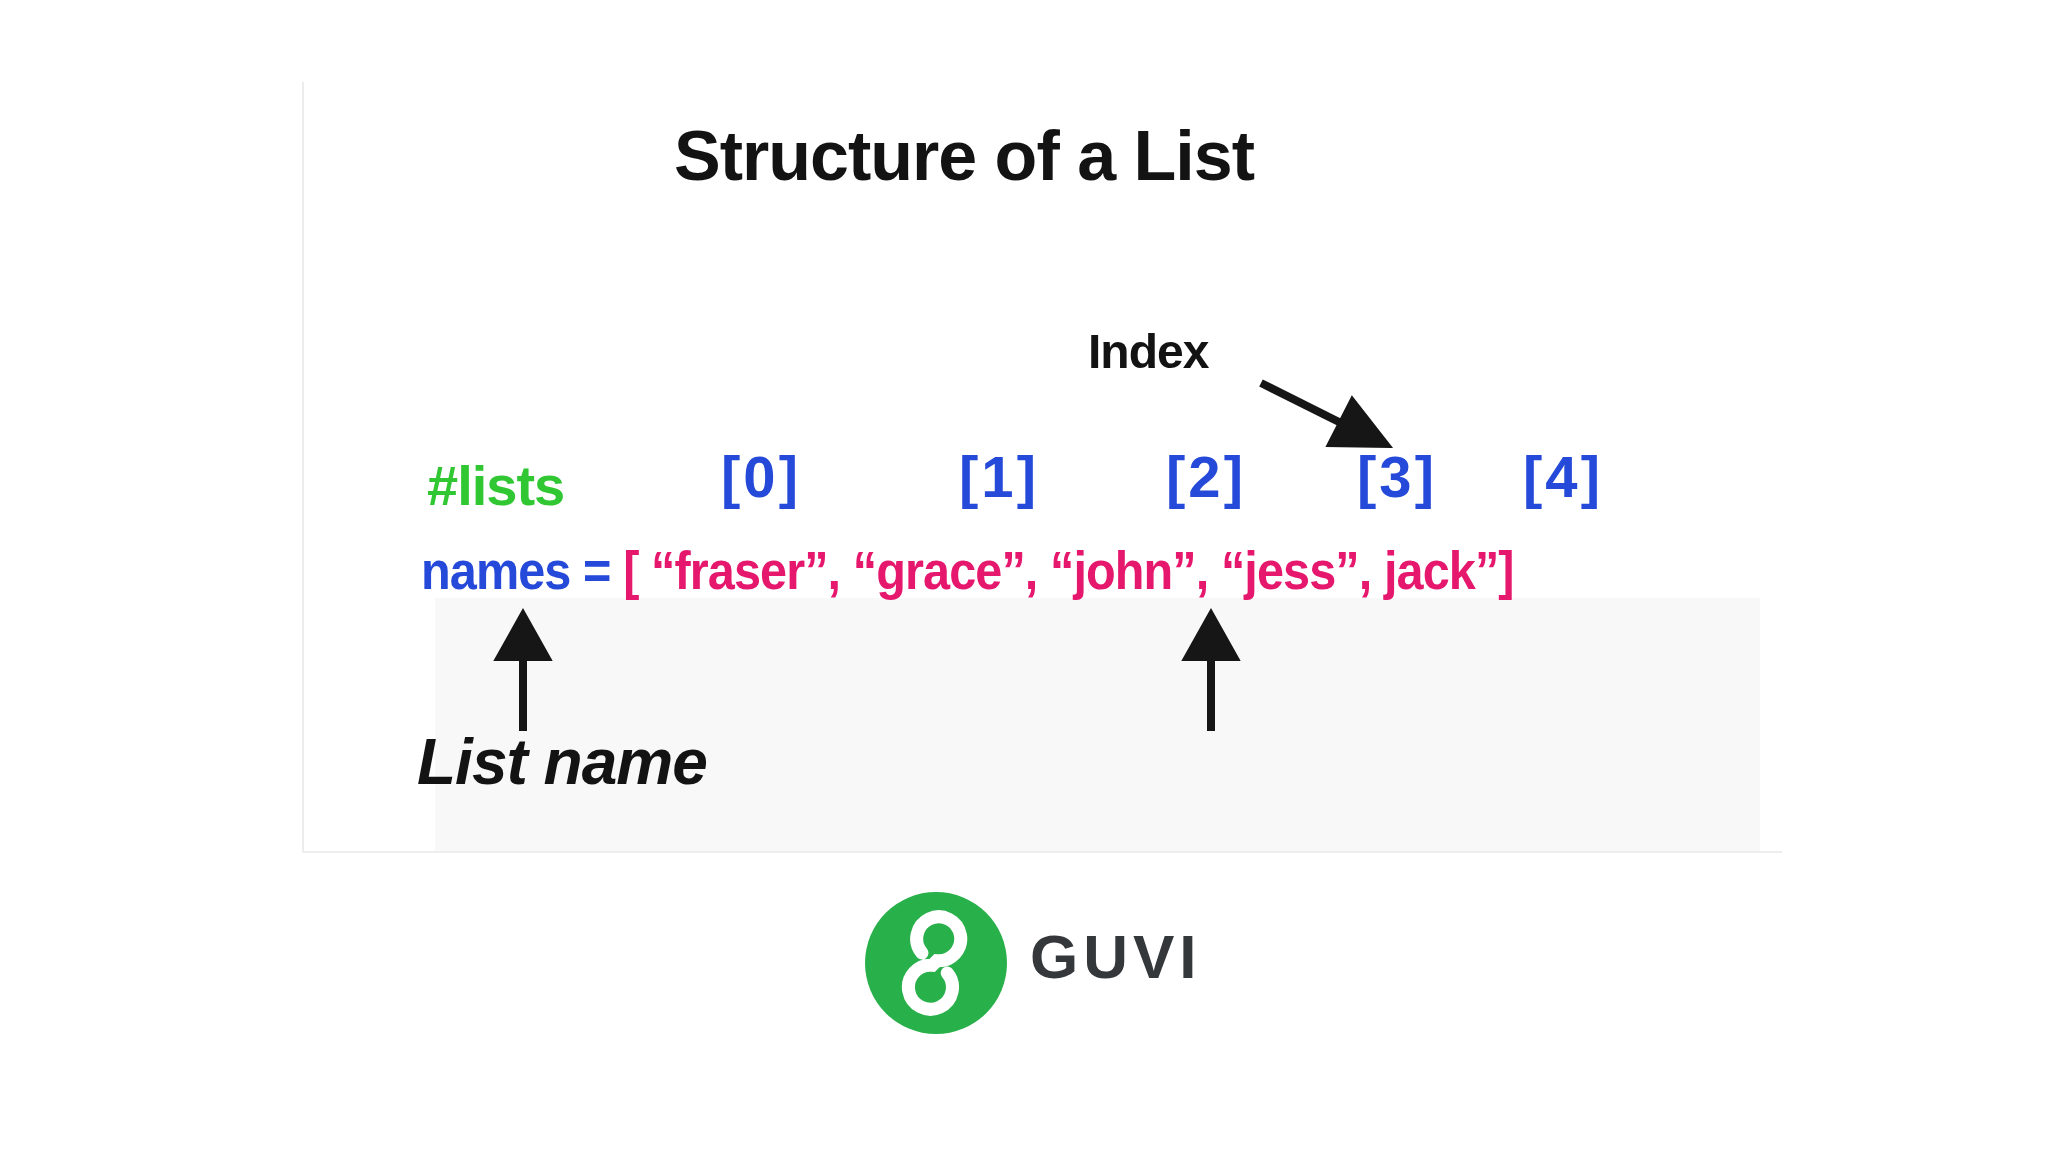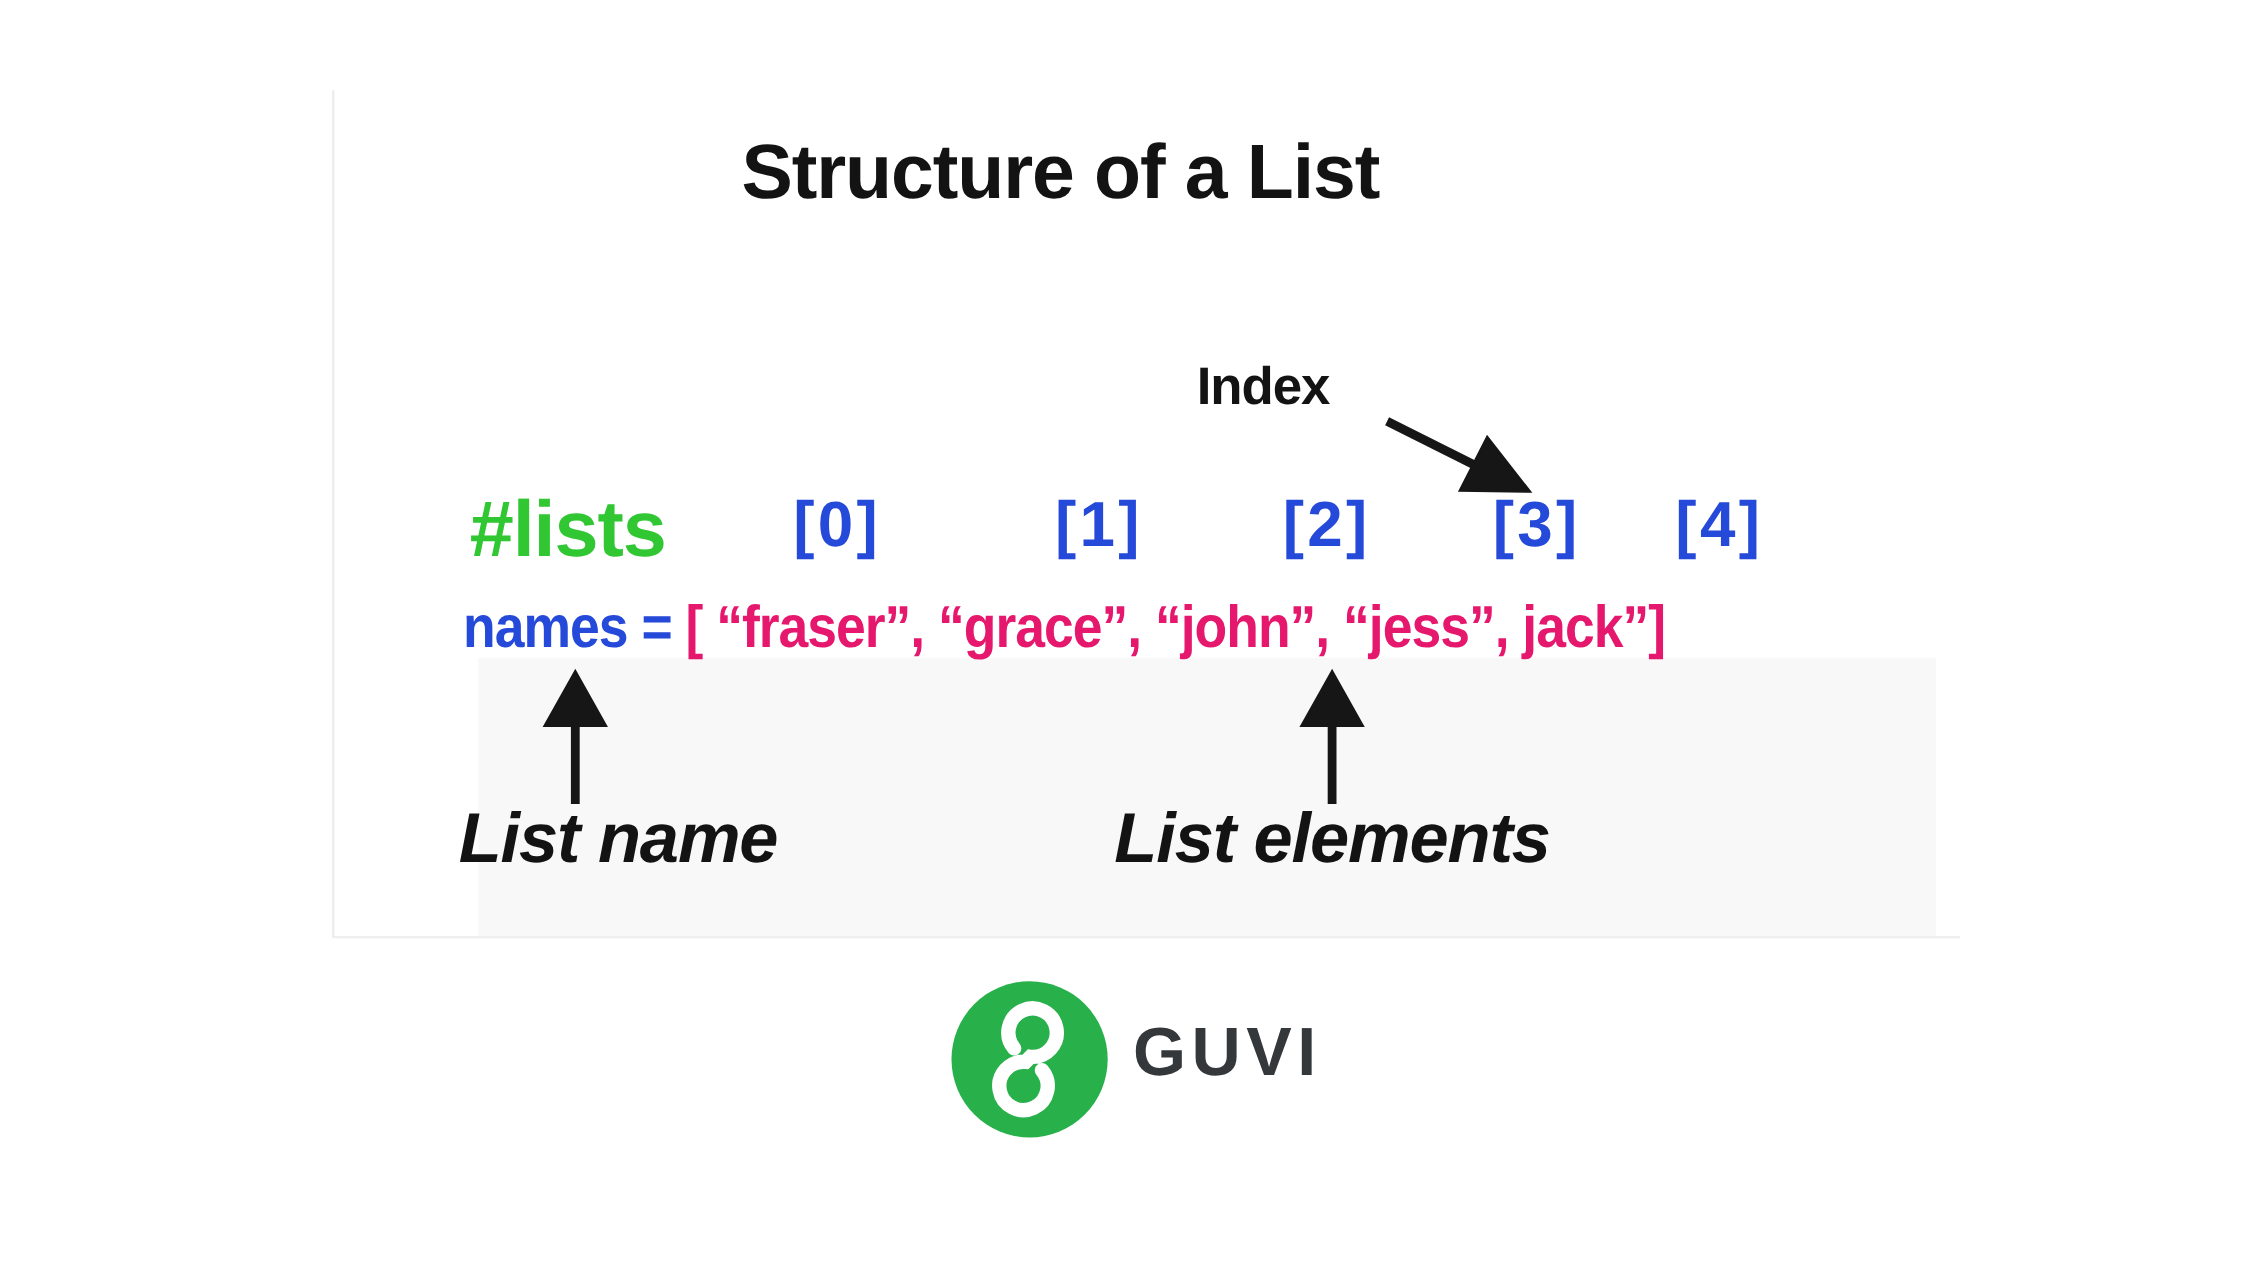"#lists" .comment { font-size: 72px -> 56px; top: 445px -> 458px }
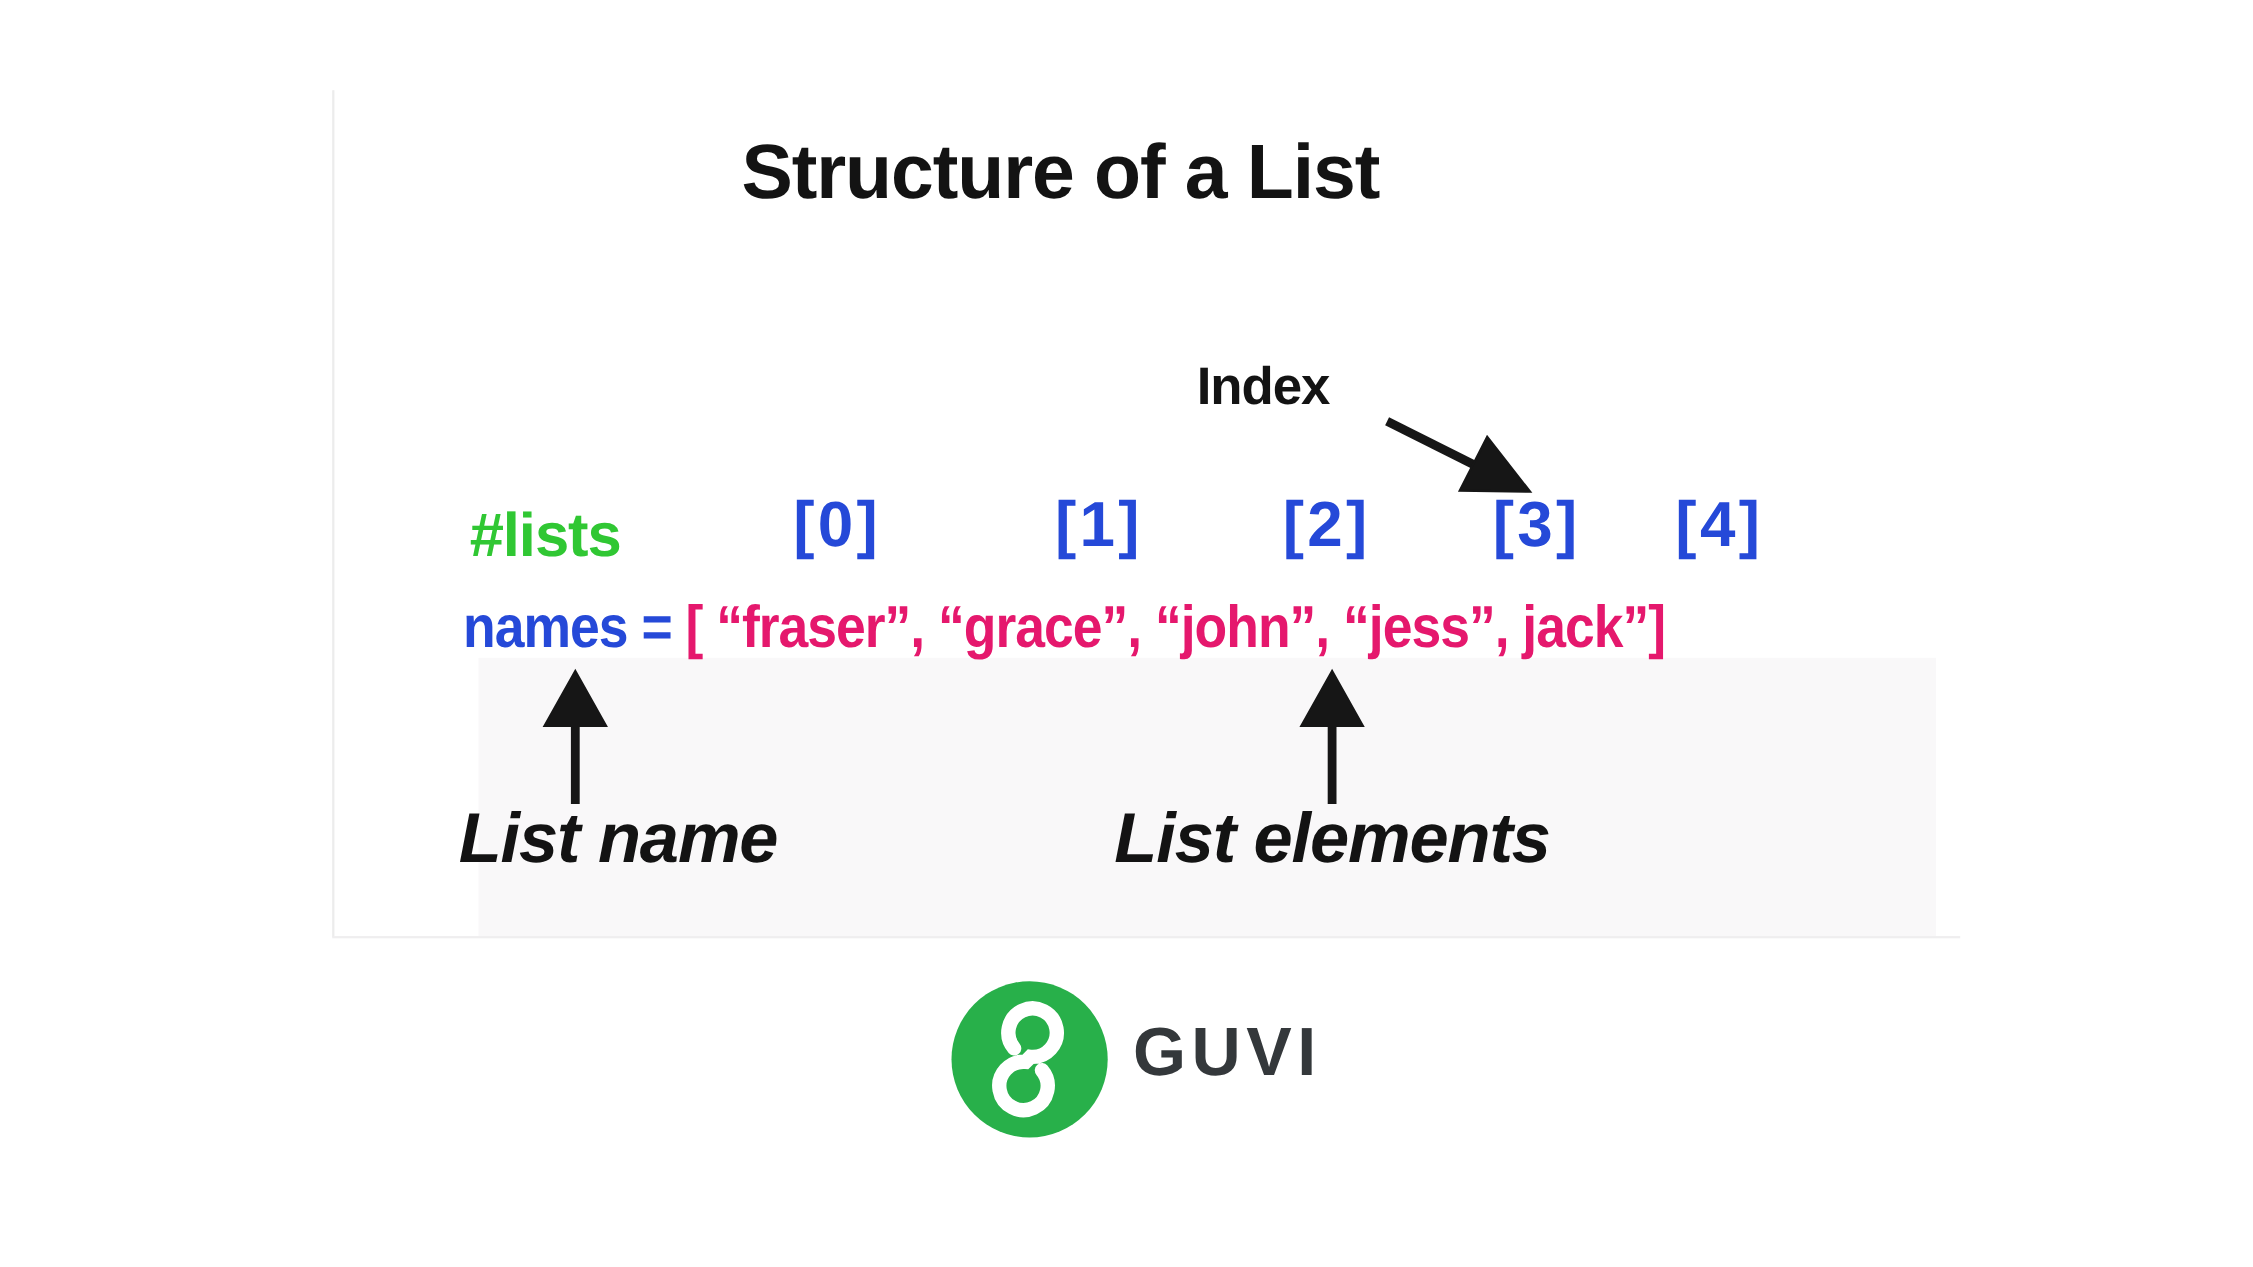"List elements" div.abs { html: <div>List elements</div> -> none }
